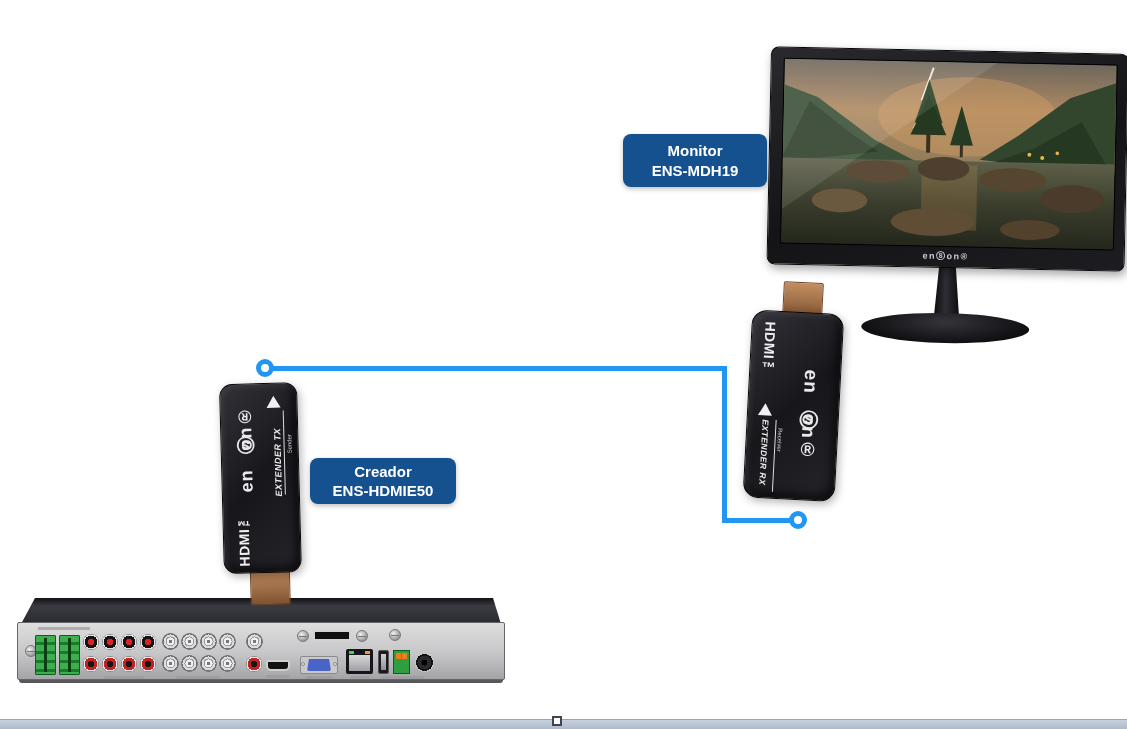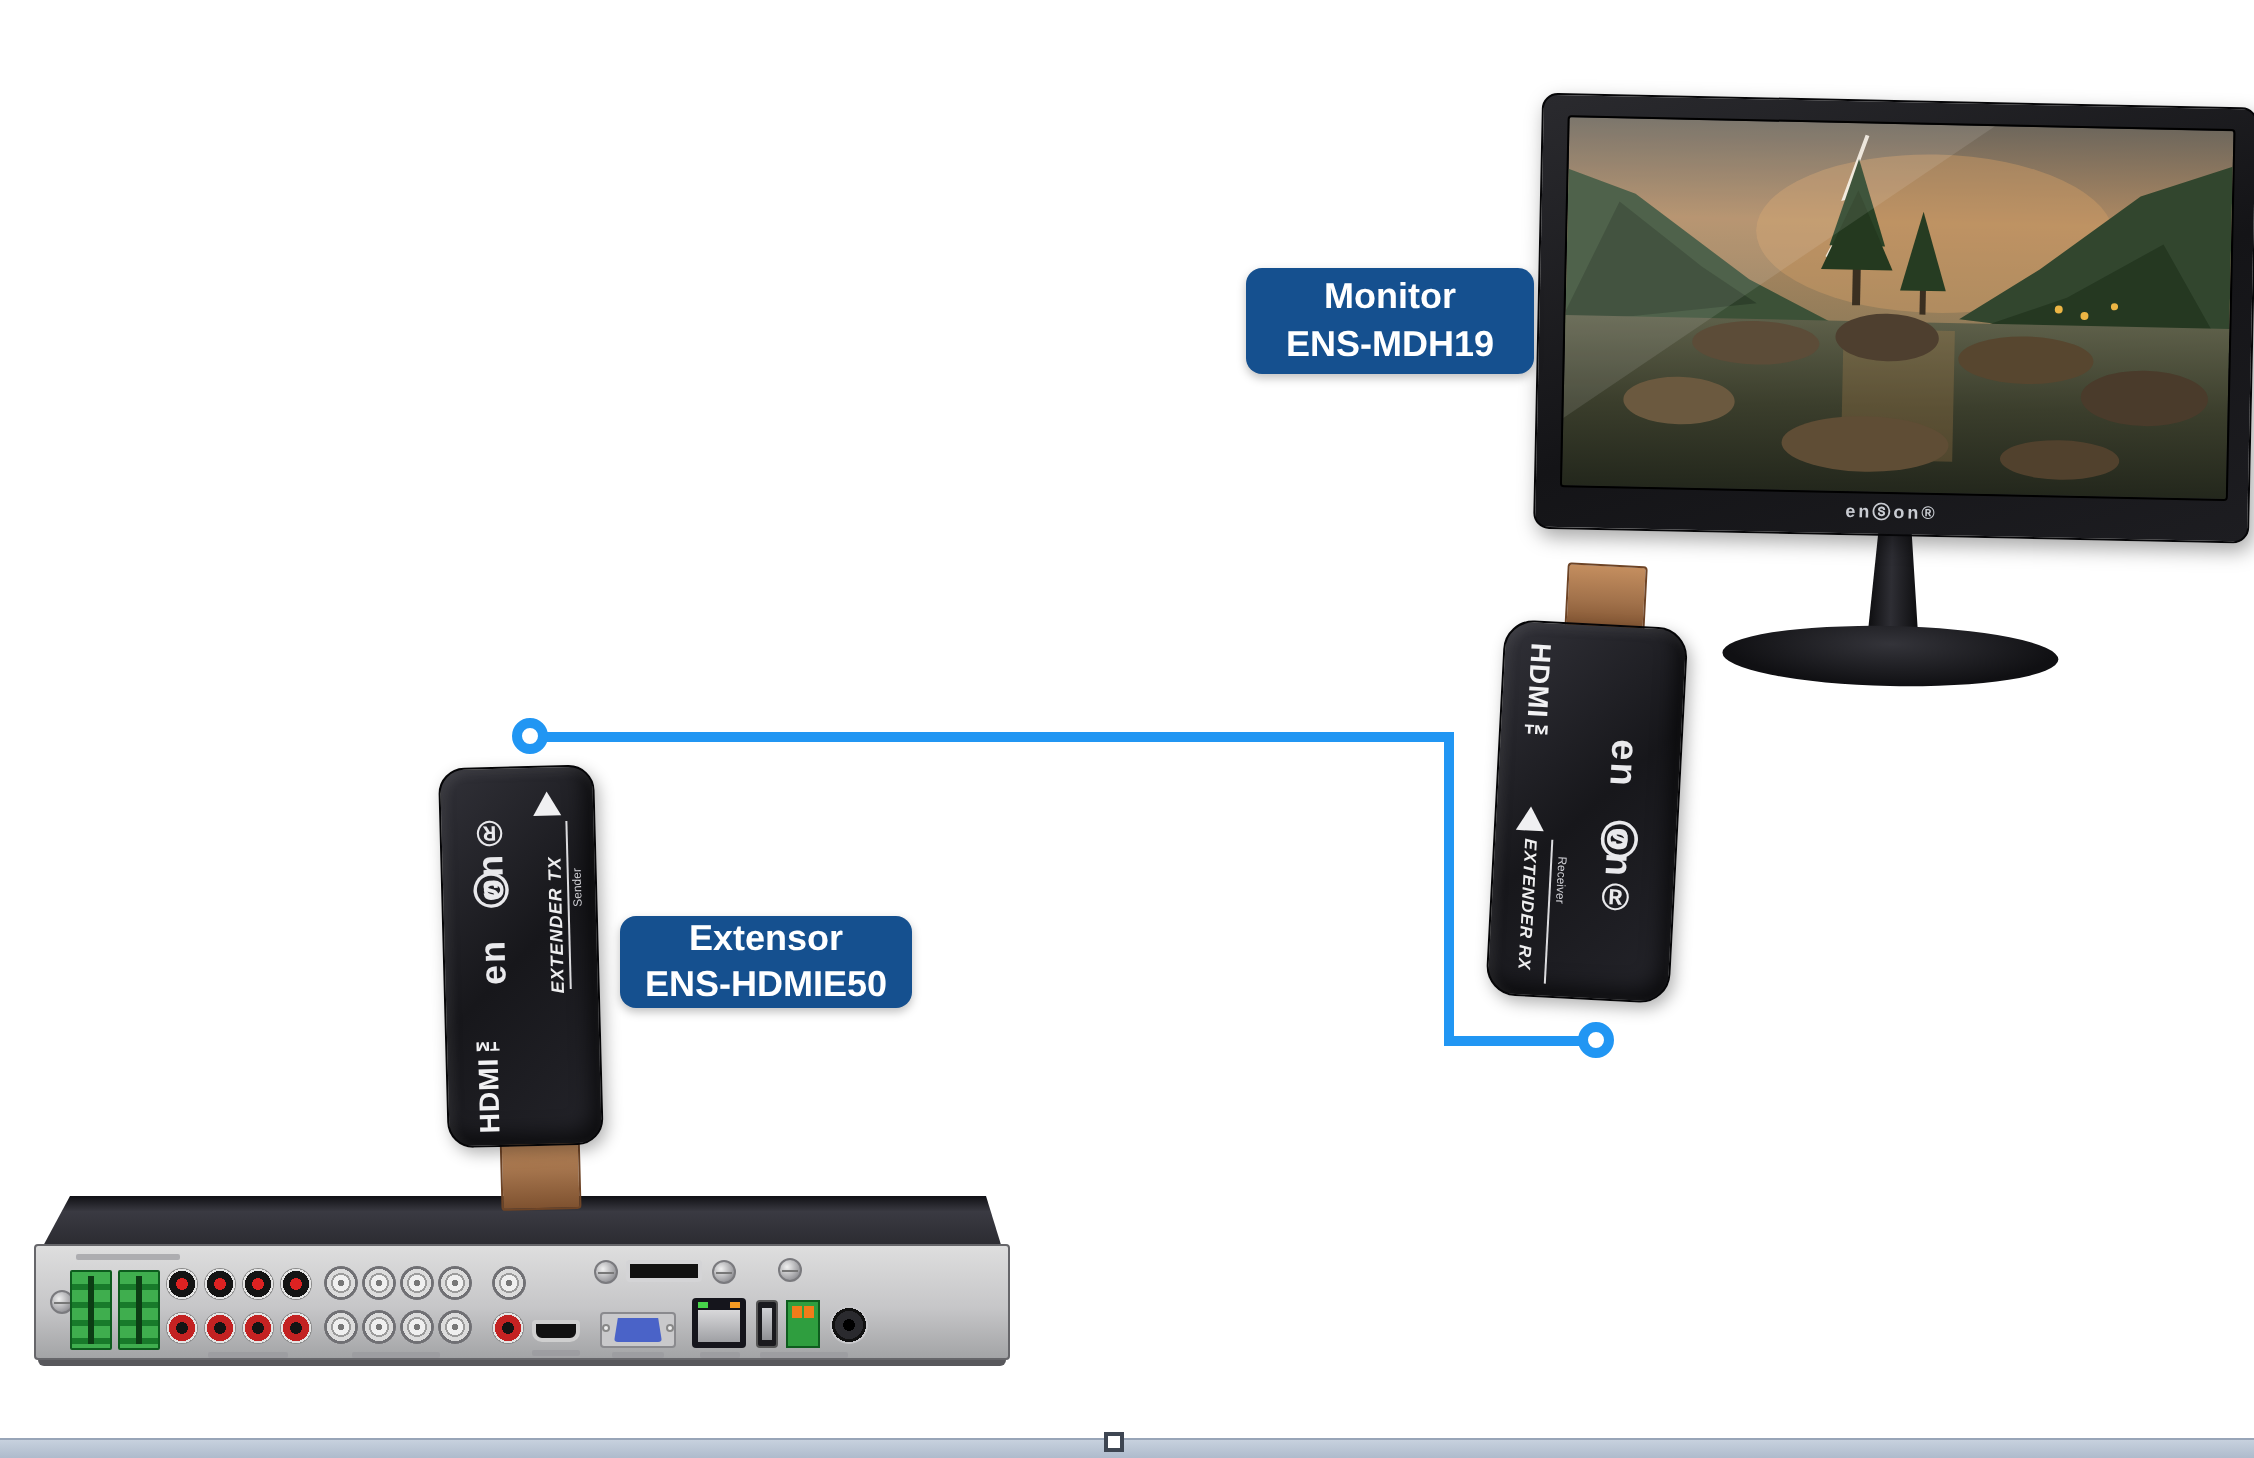"Monitor" .callout { font-size: 18px -> 15px }
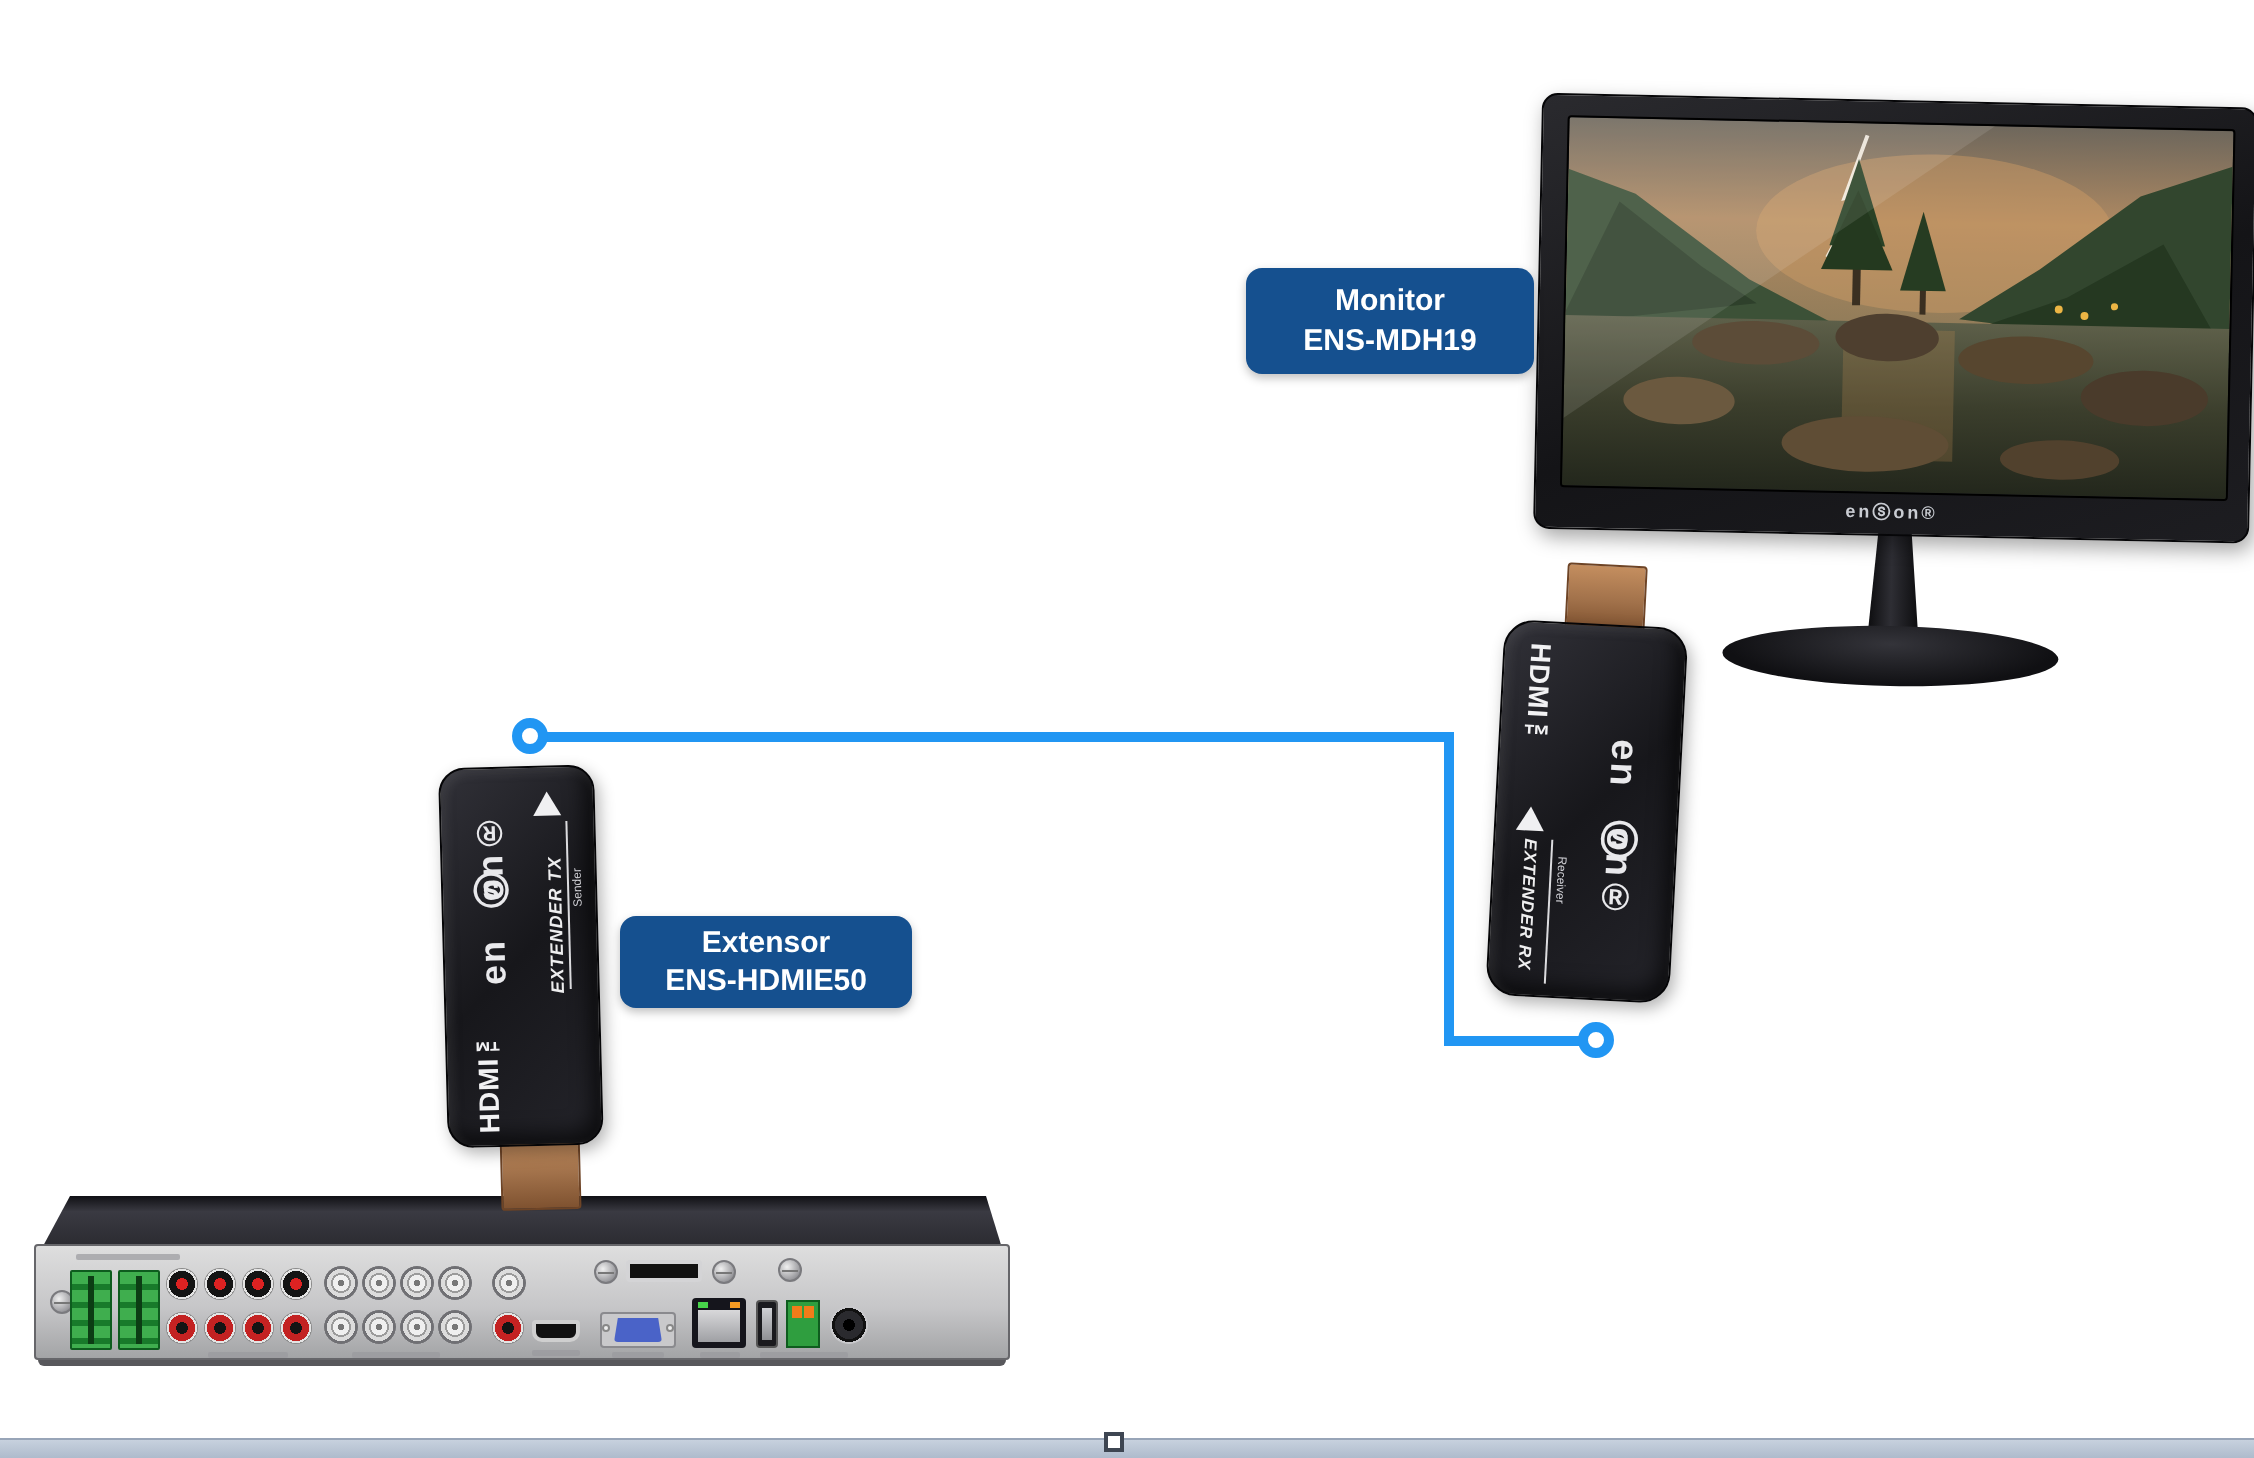"Extensor" div { text: Extensor -> Creador }
